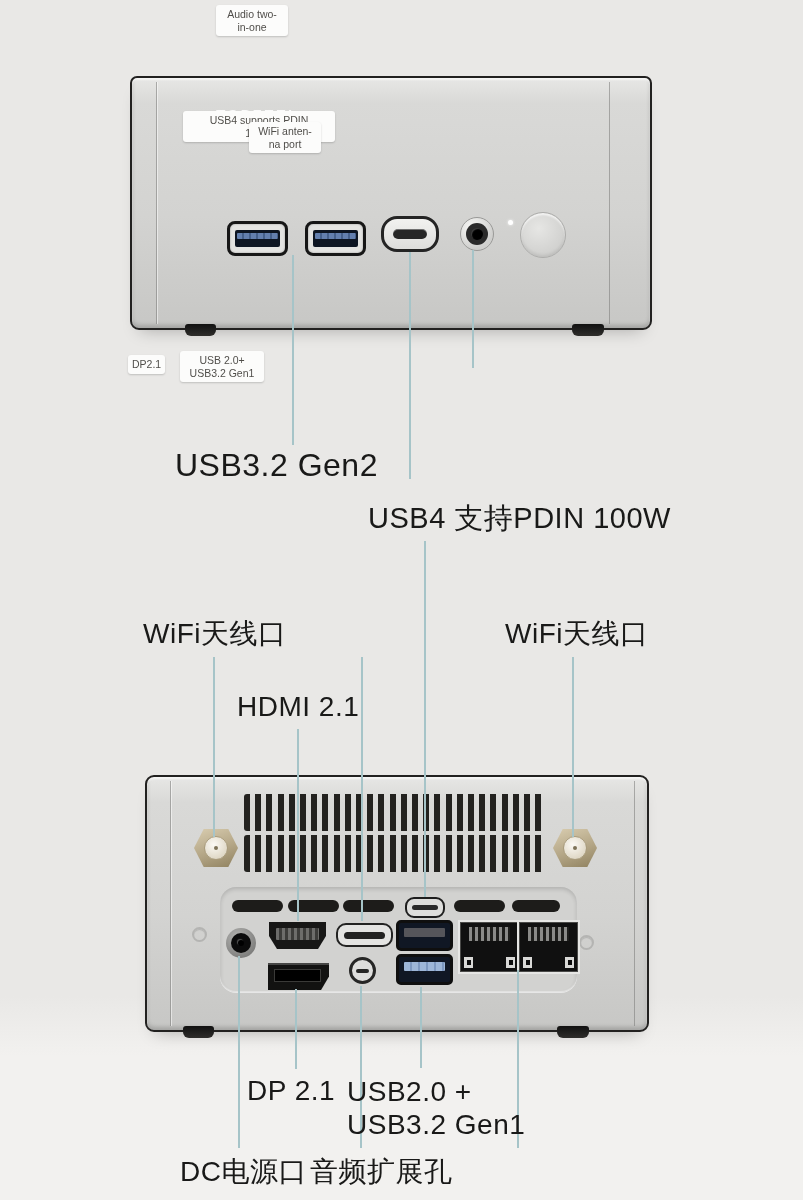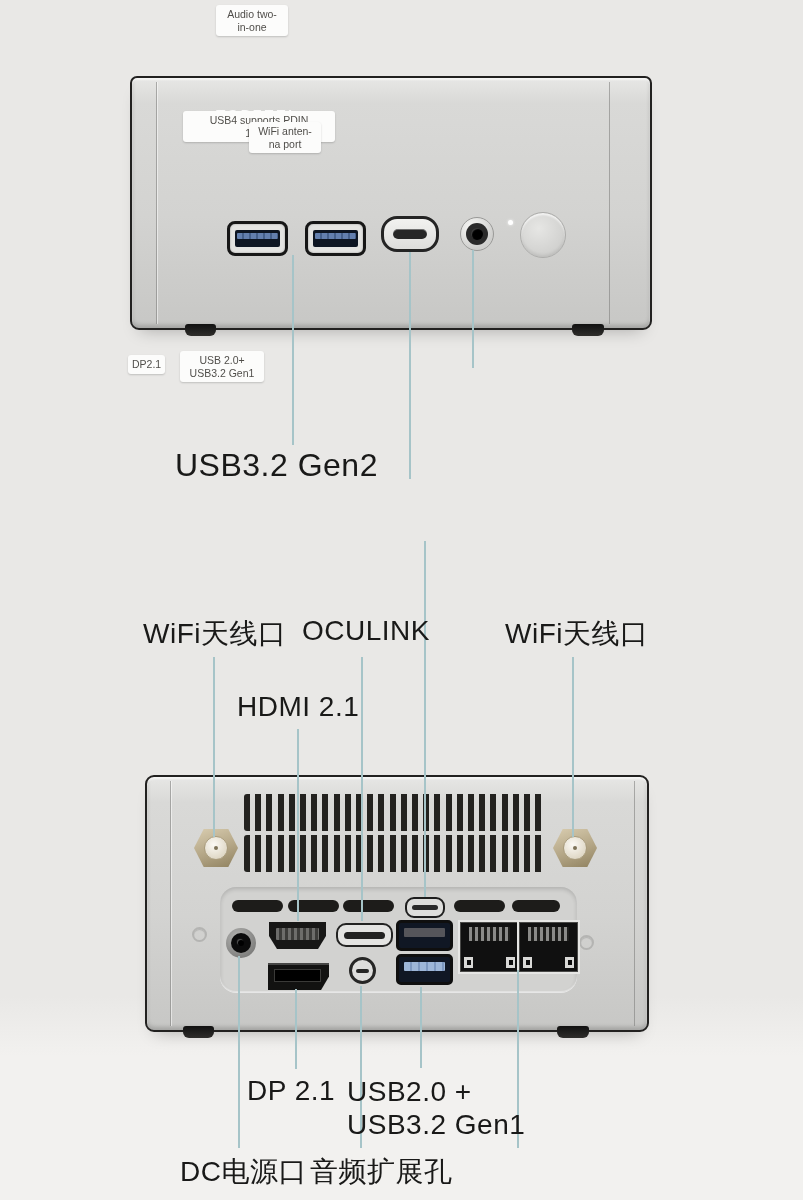"USB4 支持PDIN 100W" div.lbl { html: none -> <div>USB4 支持PDIN 100W</div> }
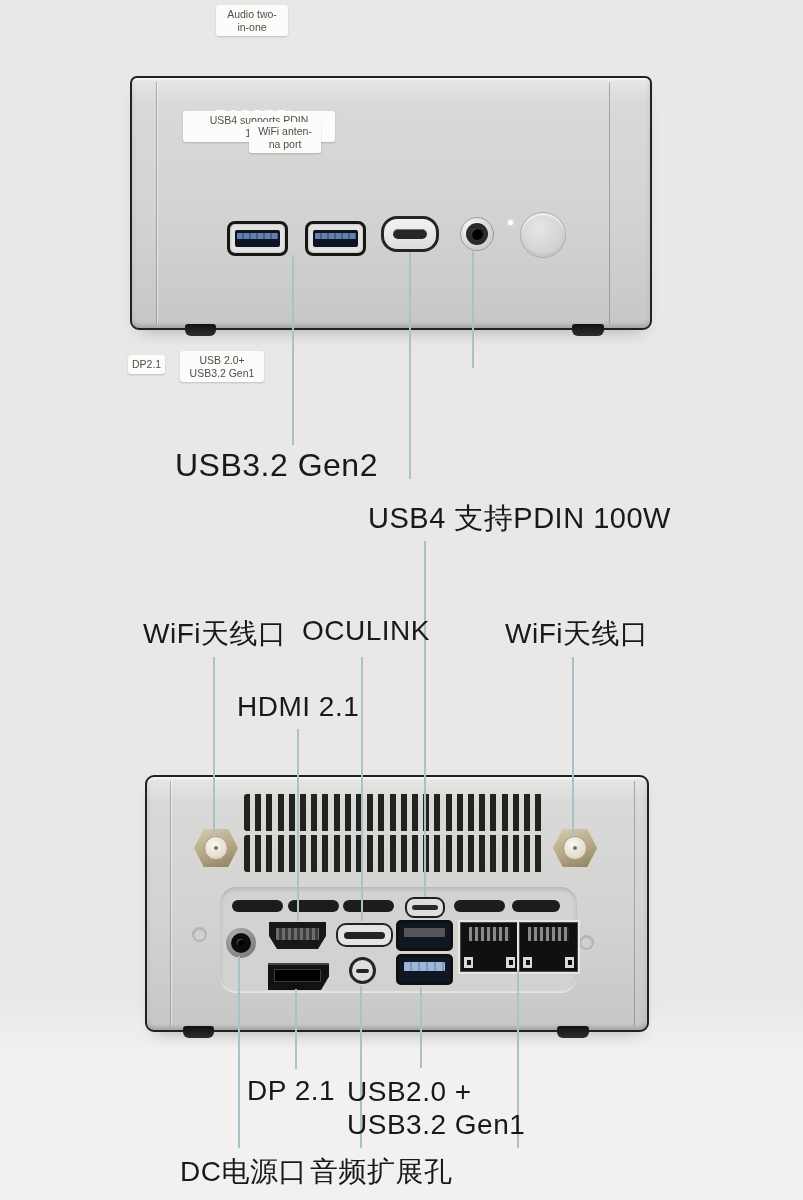"OCULINK" div.lbl { html: <div>OCULINK</div> -> none }
